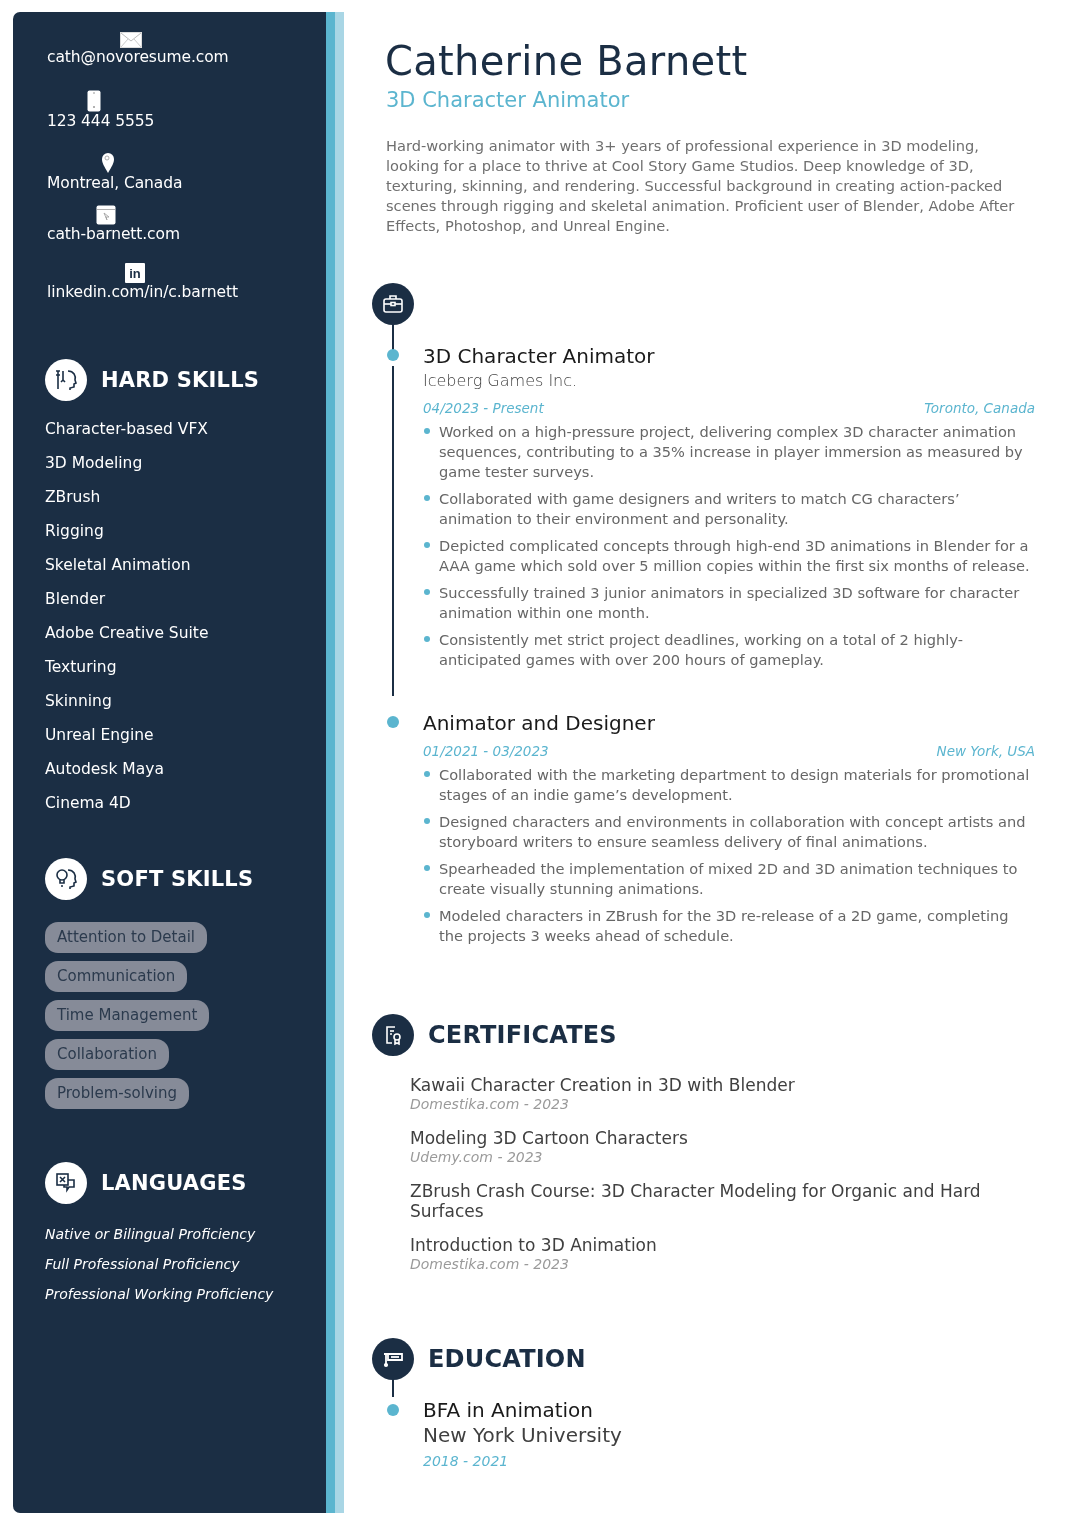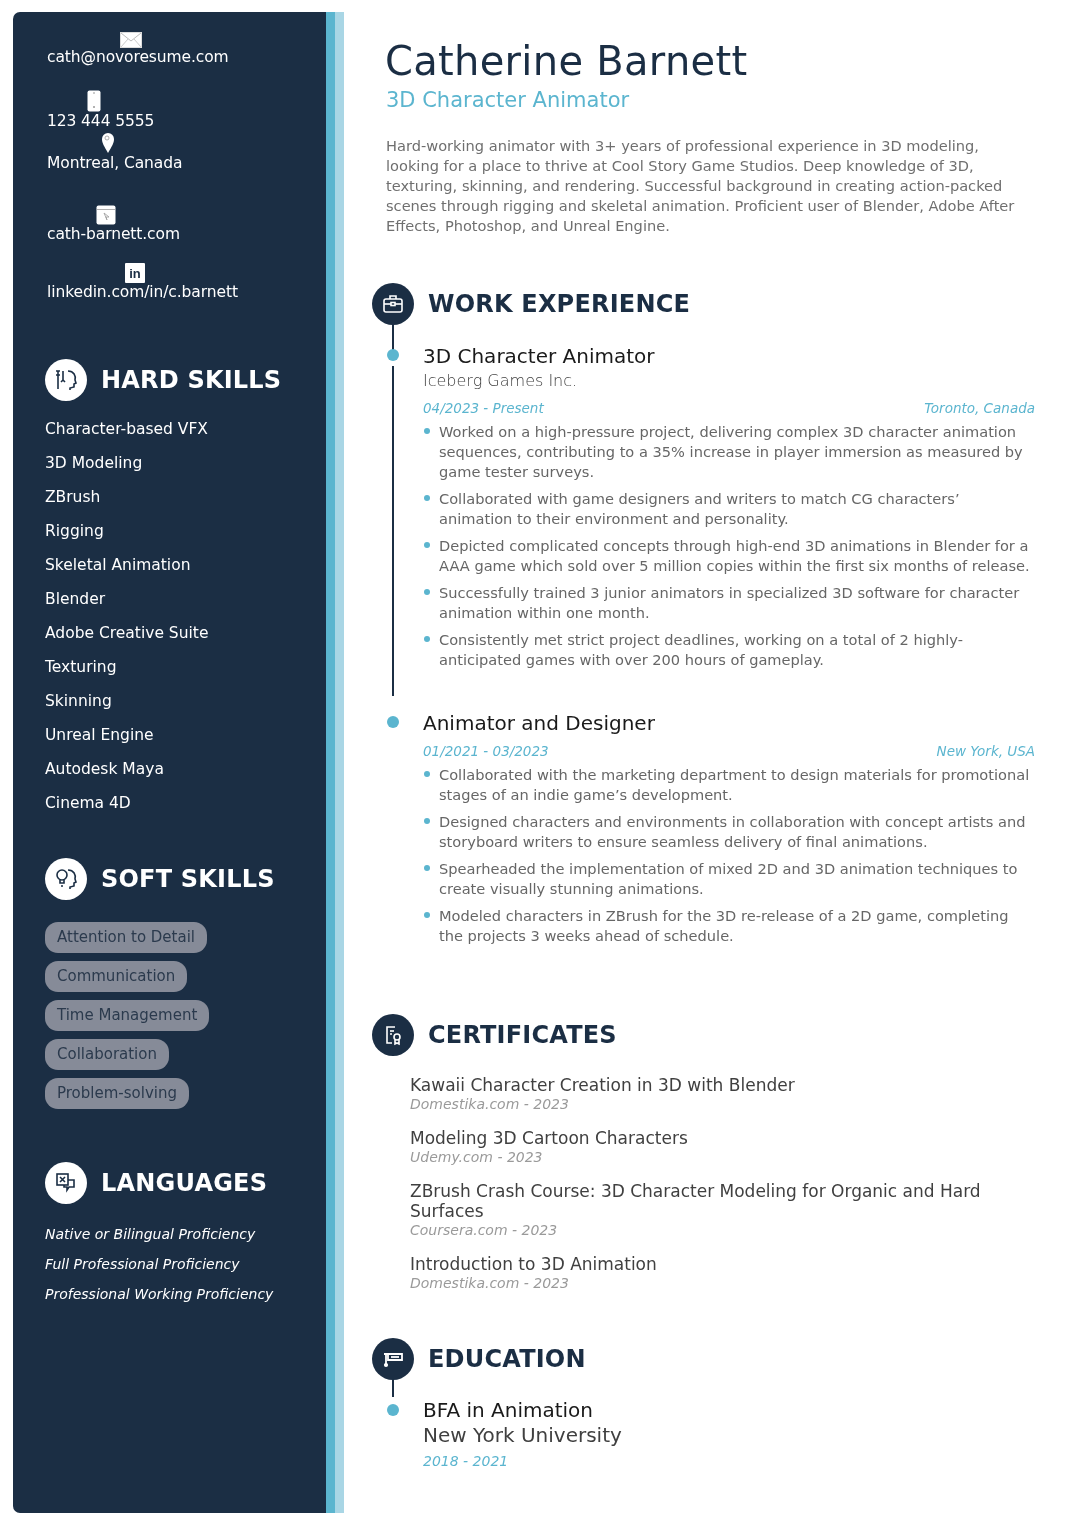"Montreal, Canada" div.contact { top: 120px -> 140px }
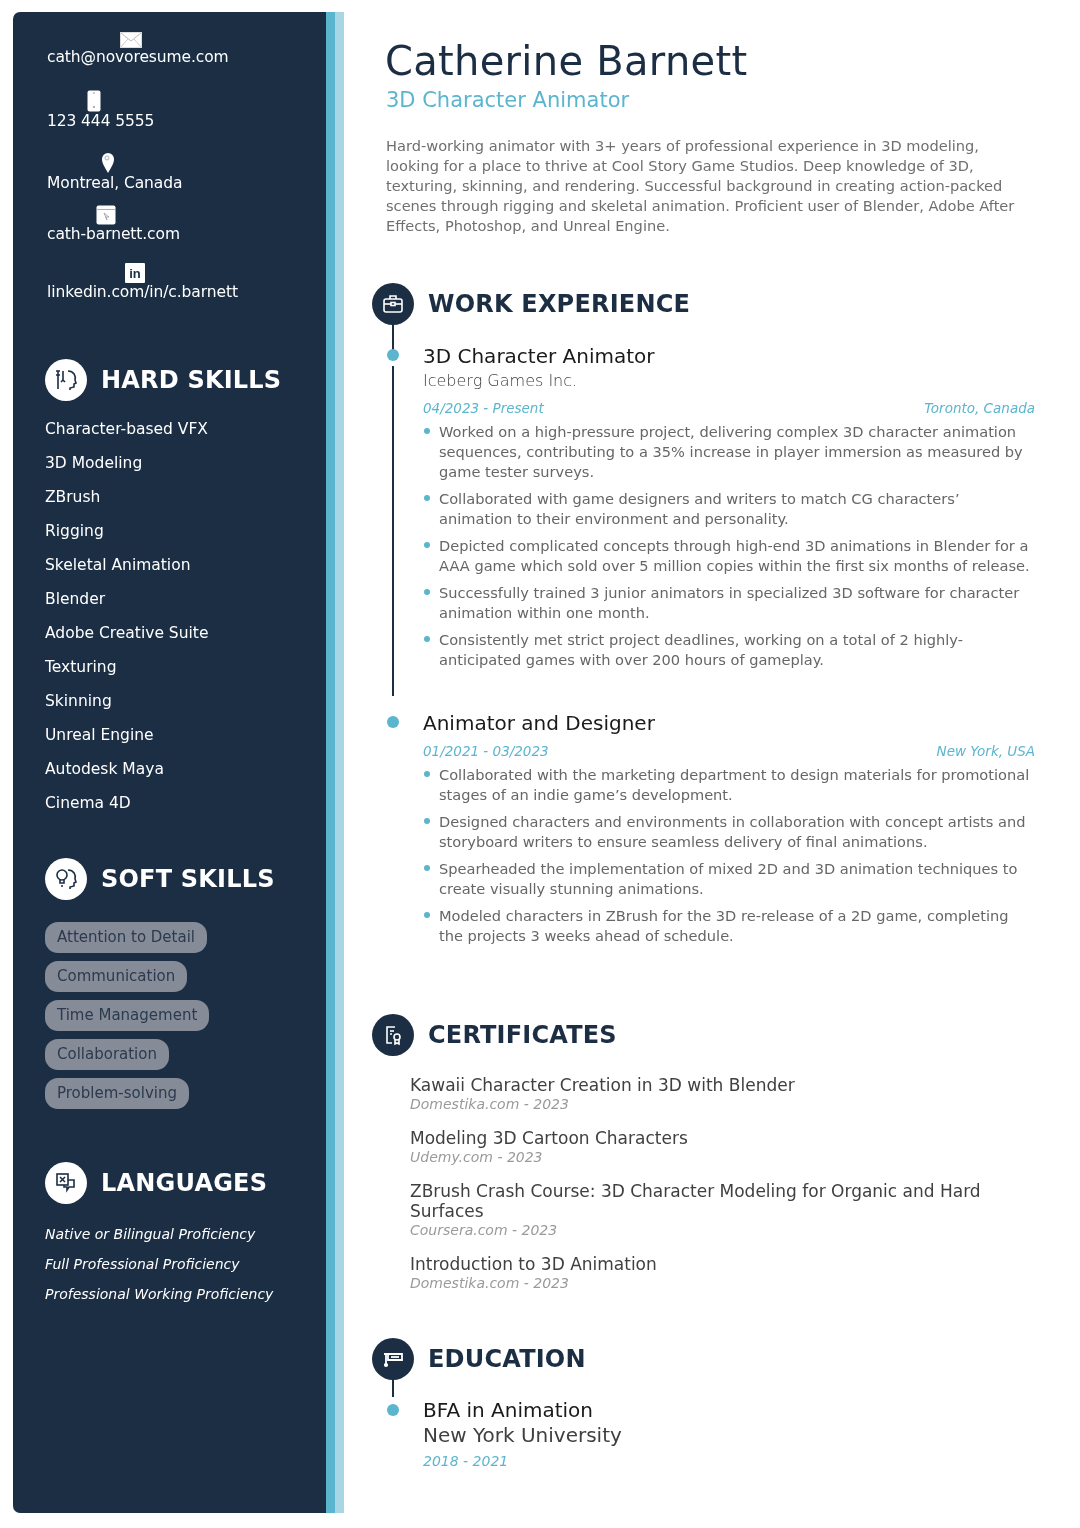"WORK EXPERIENCE" span.ttl { html: <span>WORK EXPERIENCE</span> -> none }
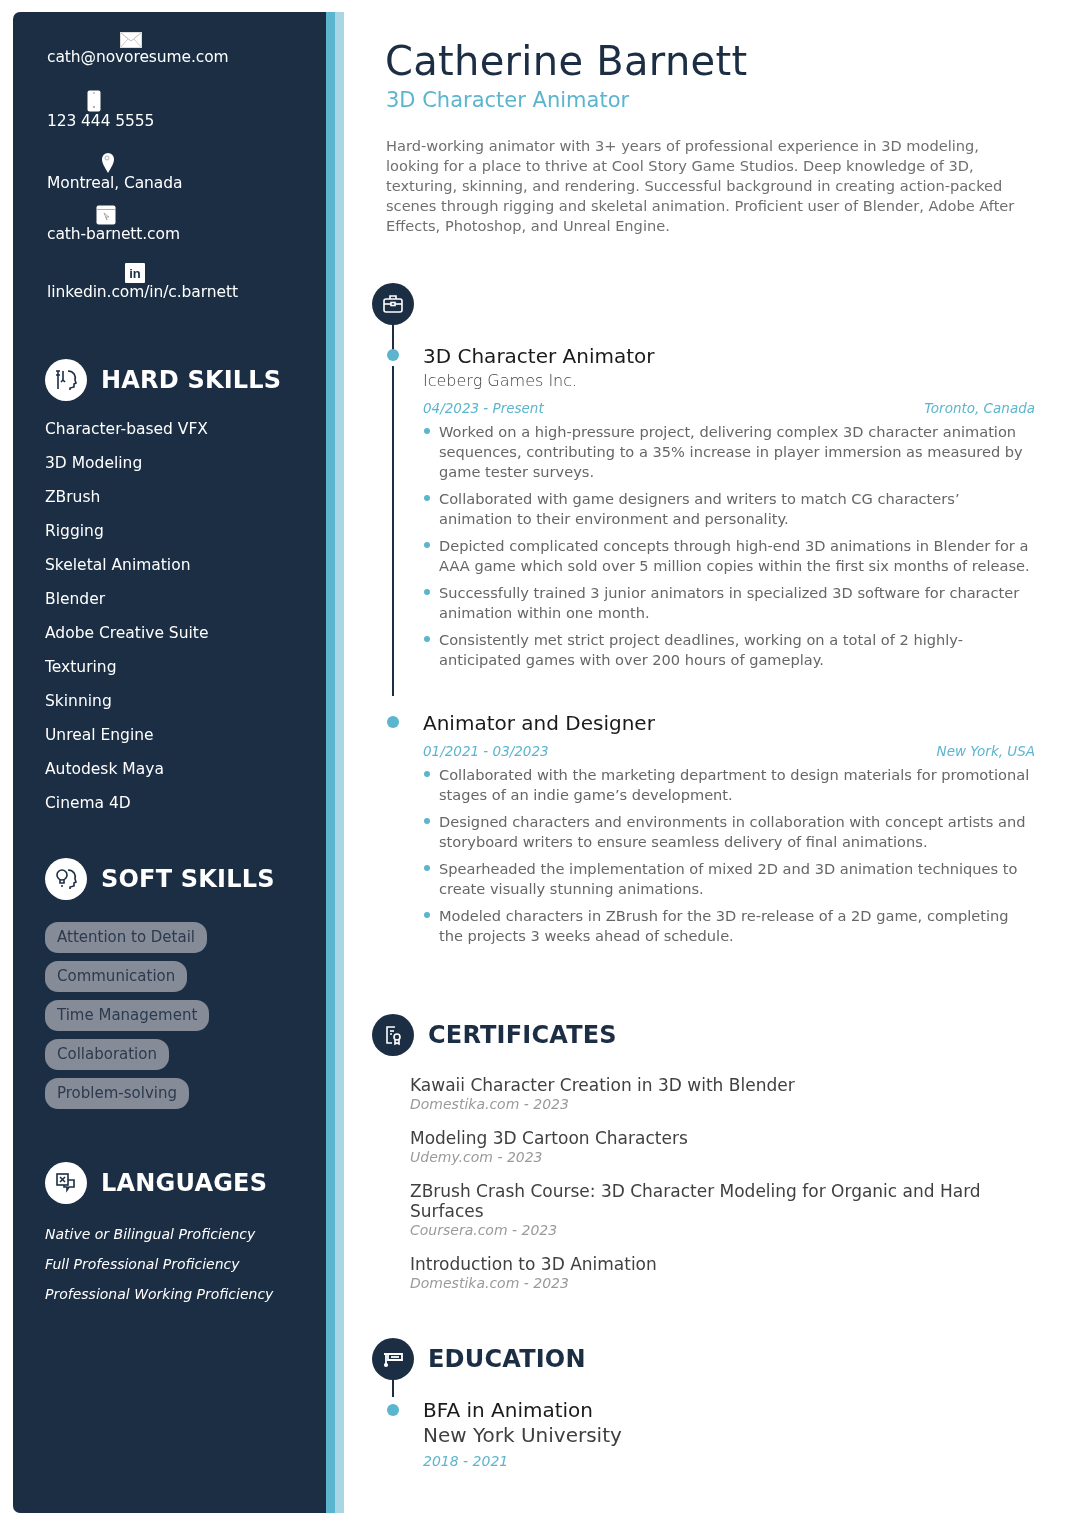"HARD SKILLS" .side-head .ttl { font-size: 24px -> 21px }
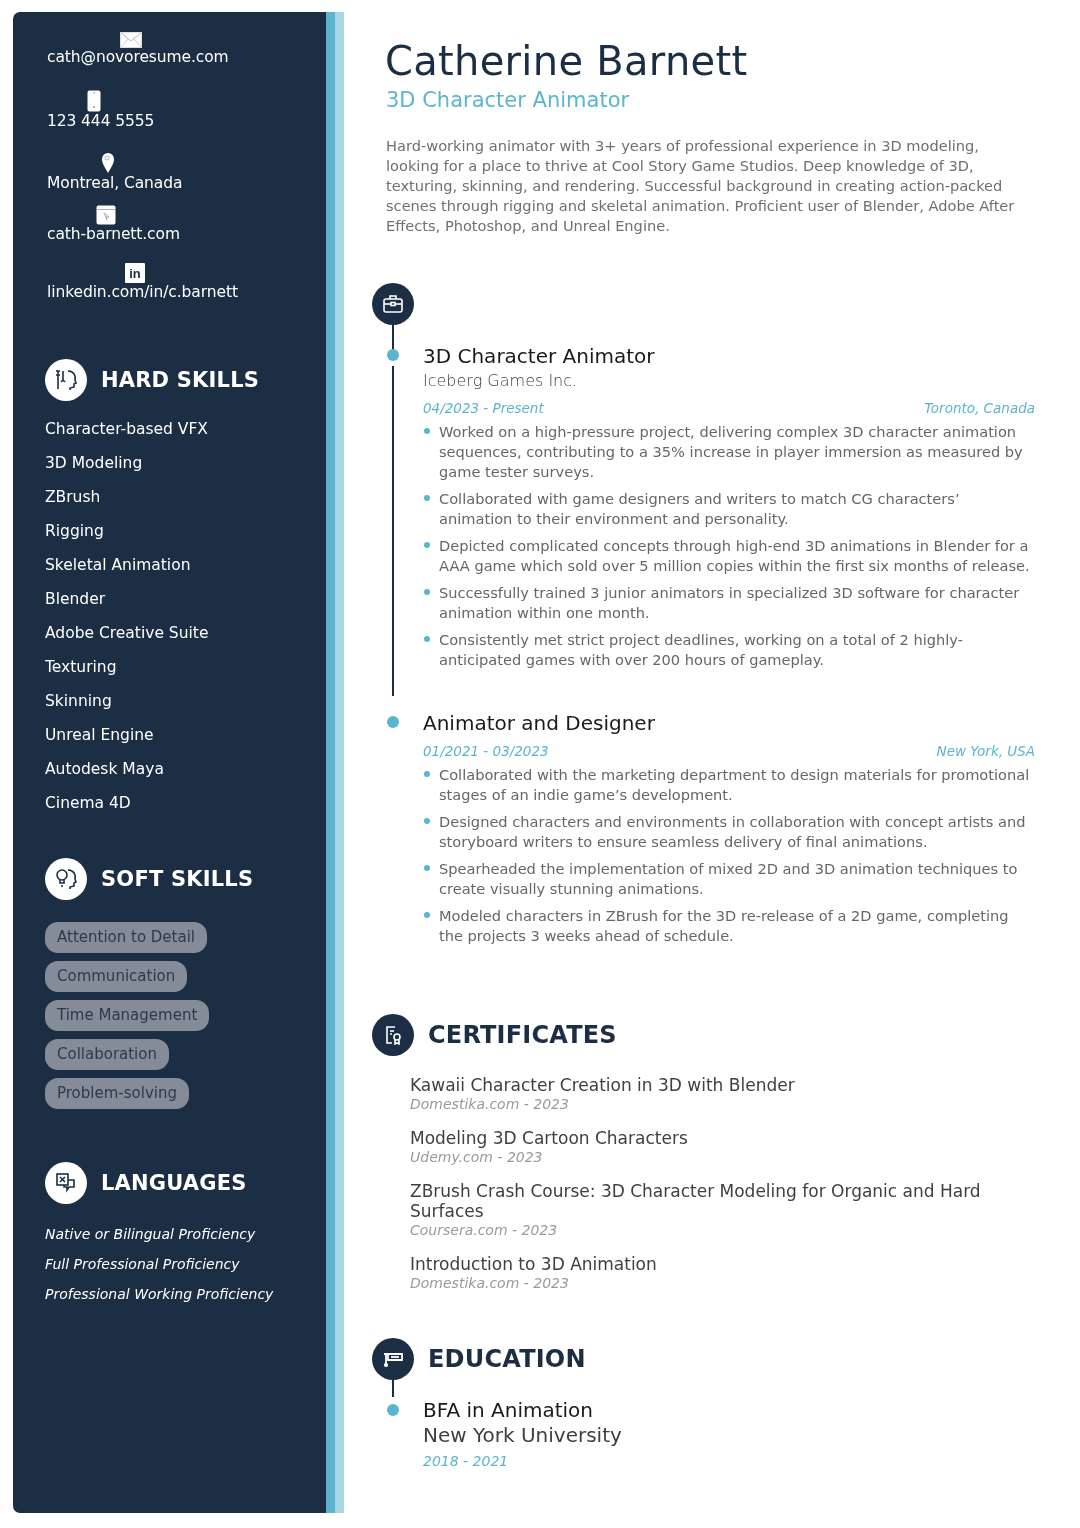"Coursera.com - 2023" div.cs { html: <div>Coursera.com - 2023</div> -> none }
